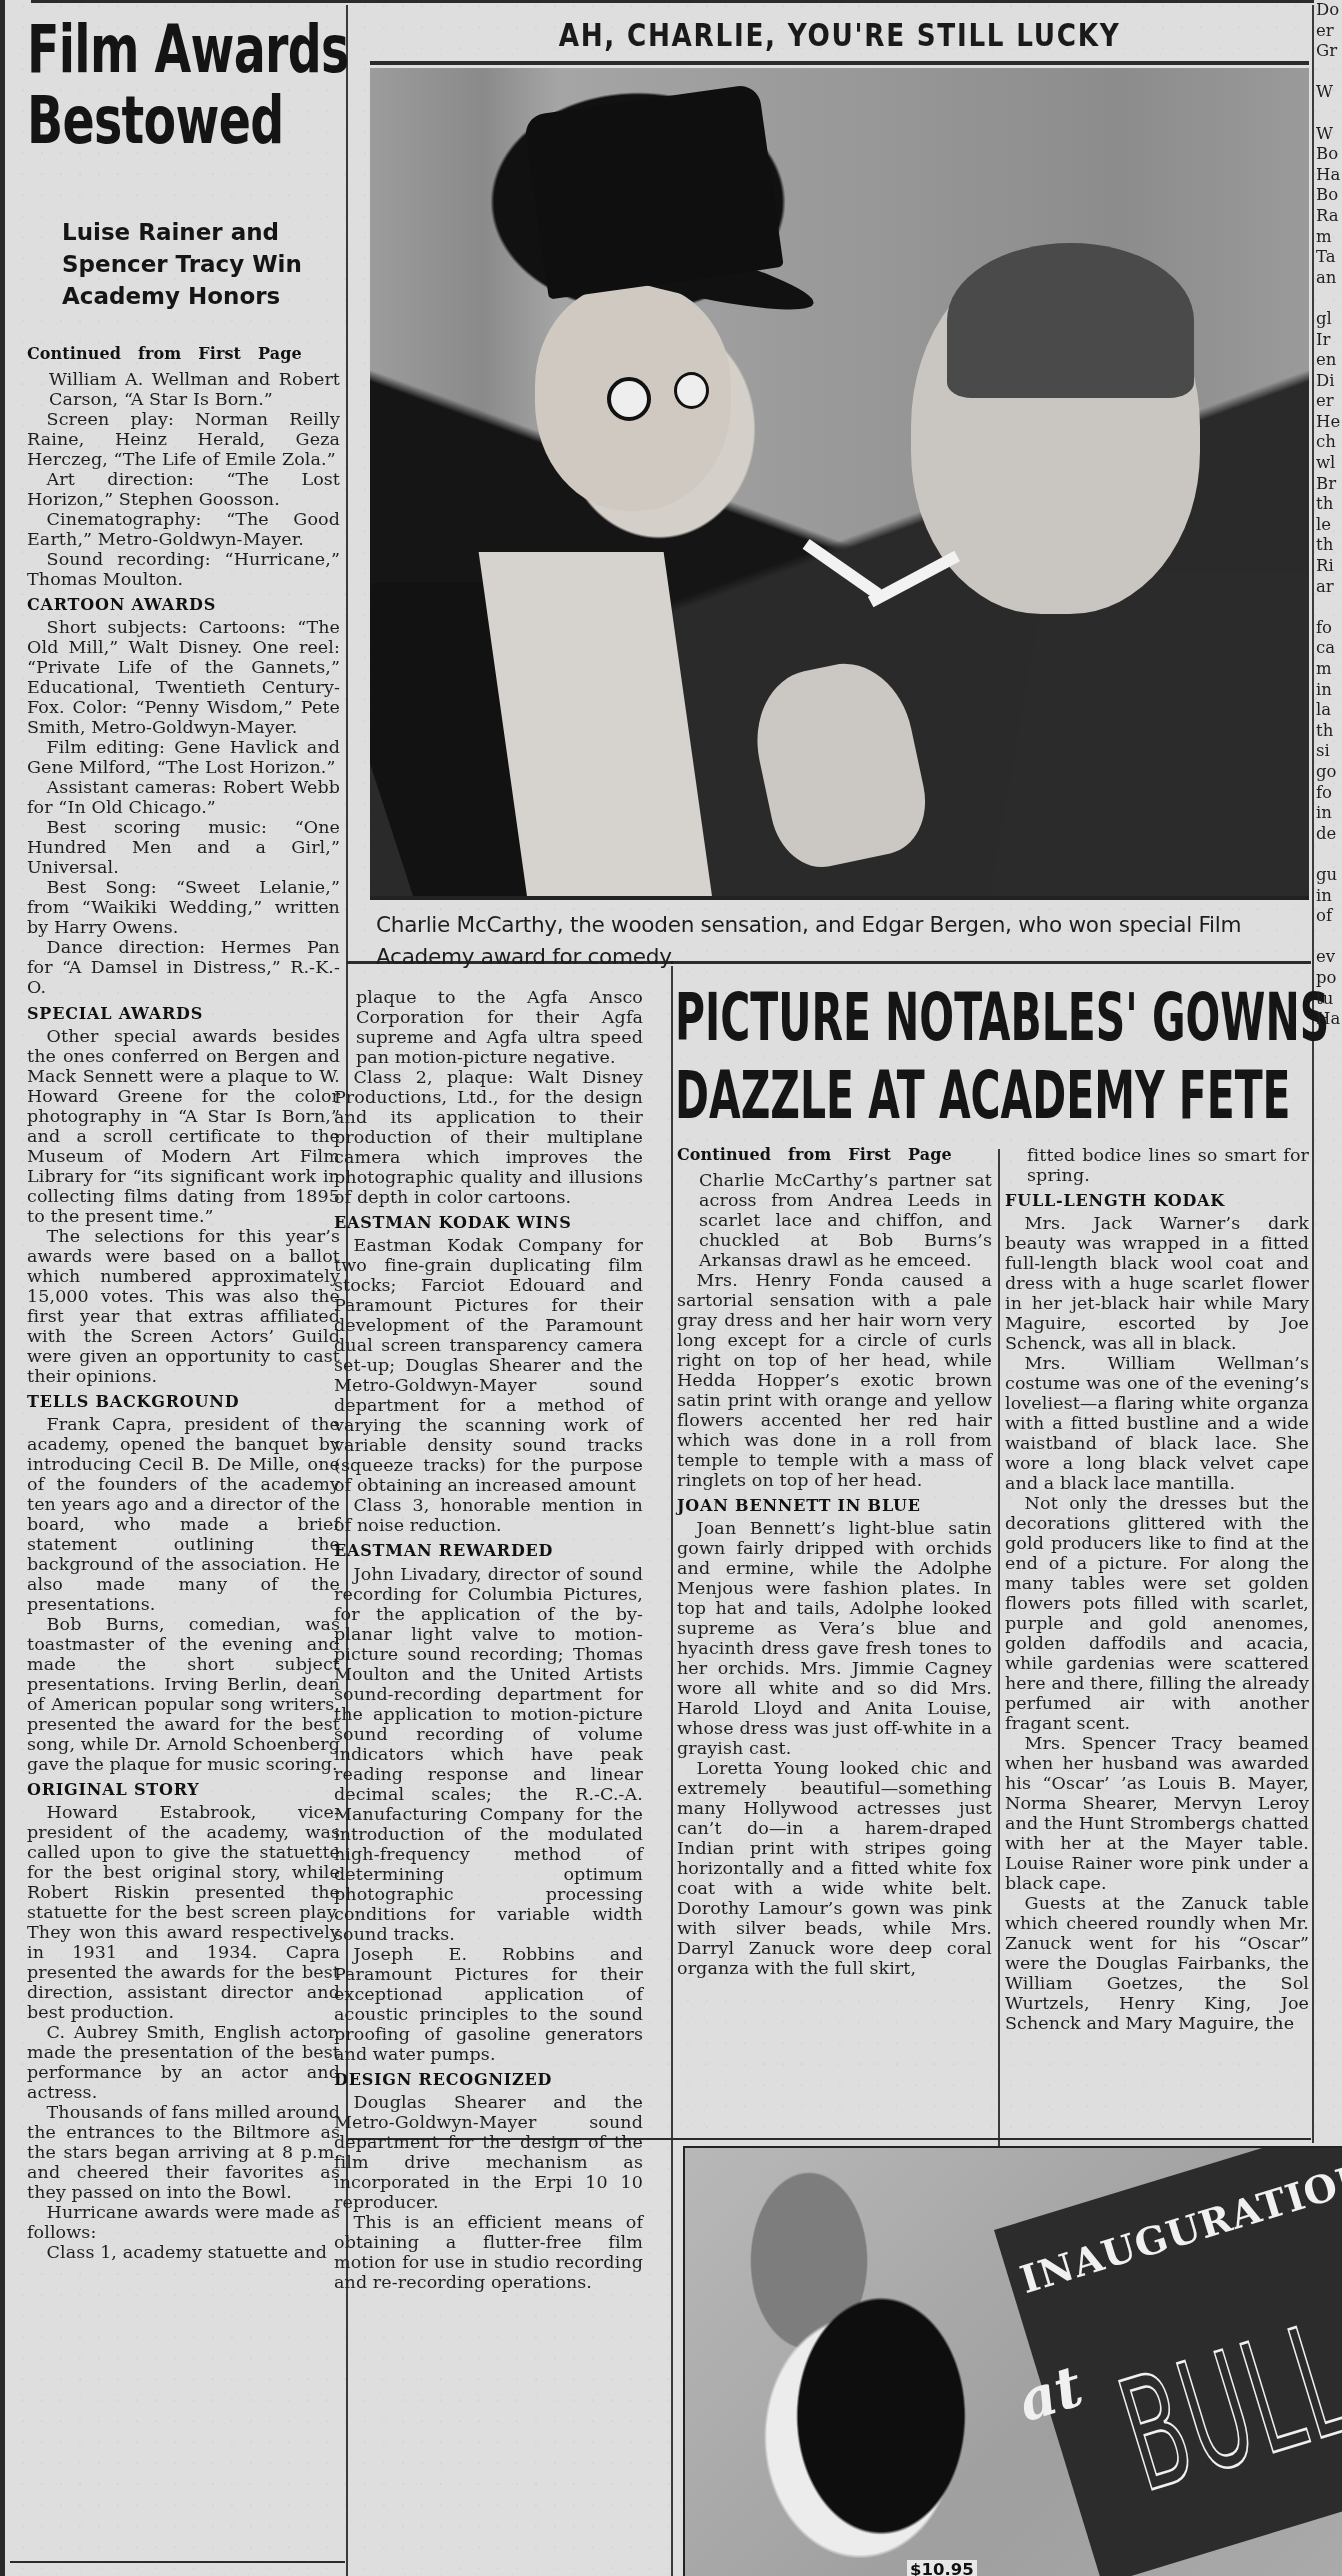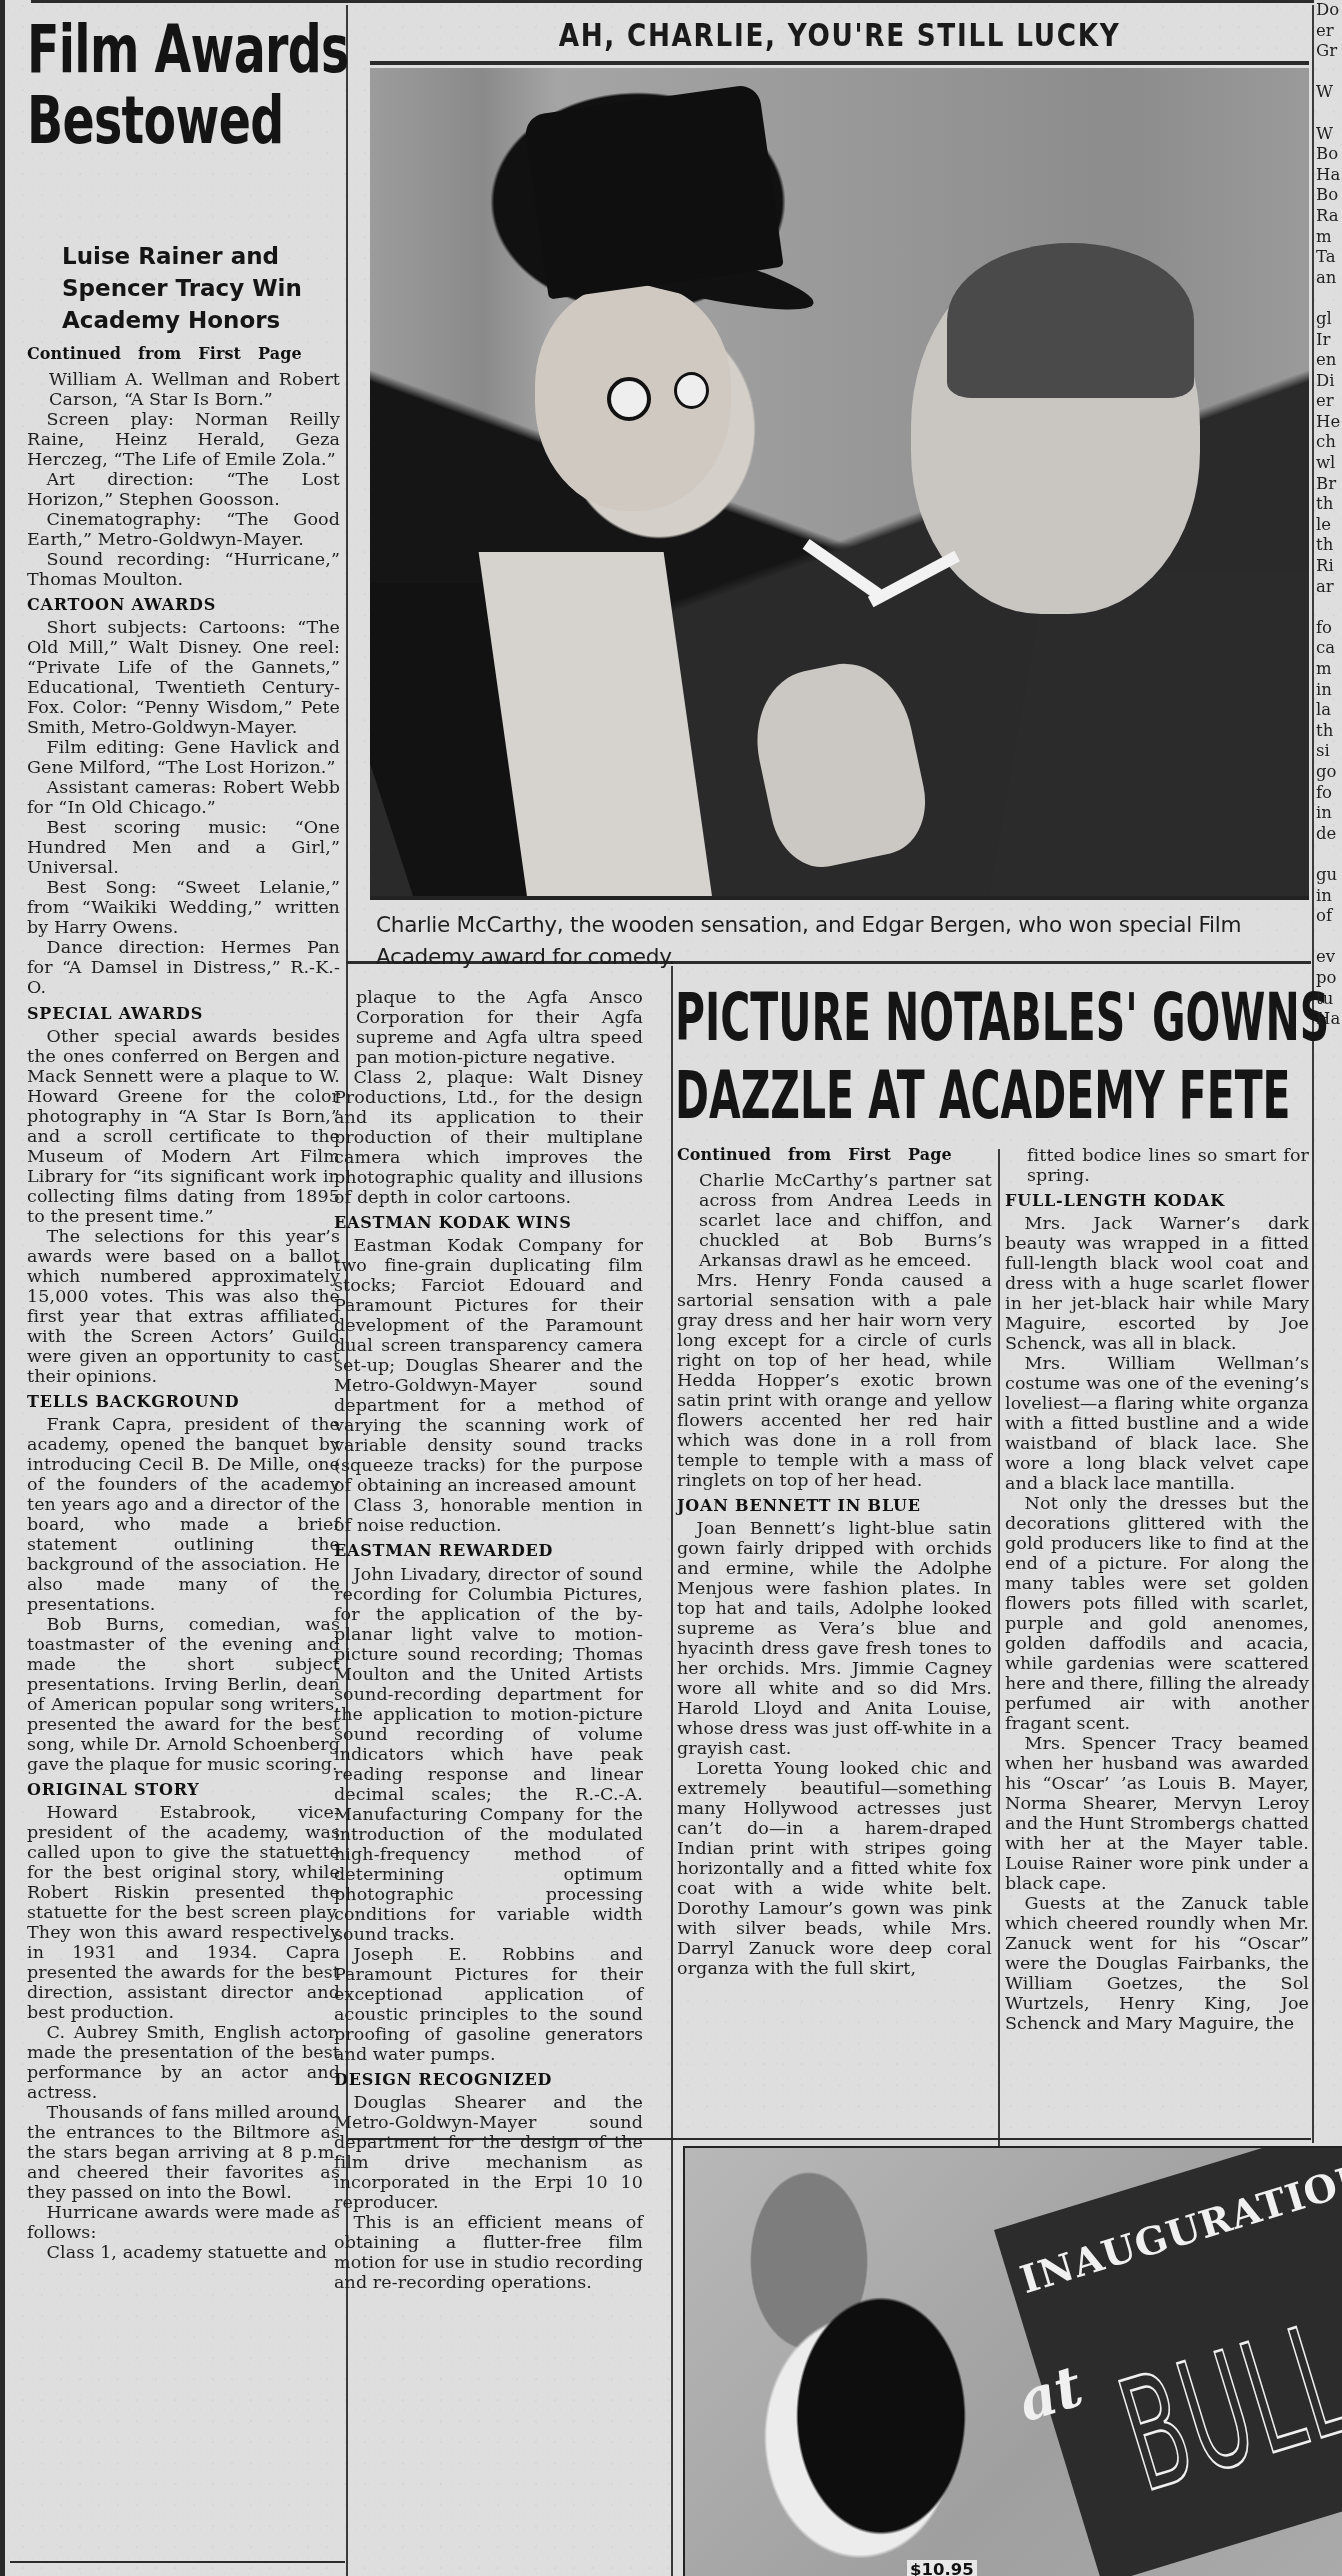"Luise Rainer and" .deck { margin-top: 24px -> none }
